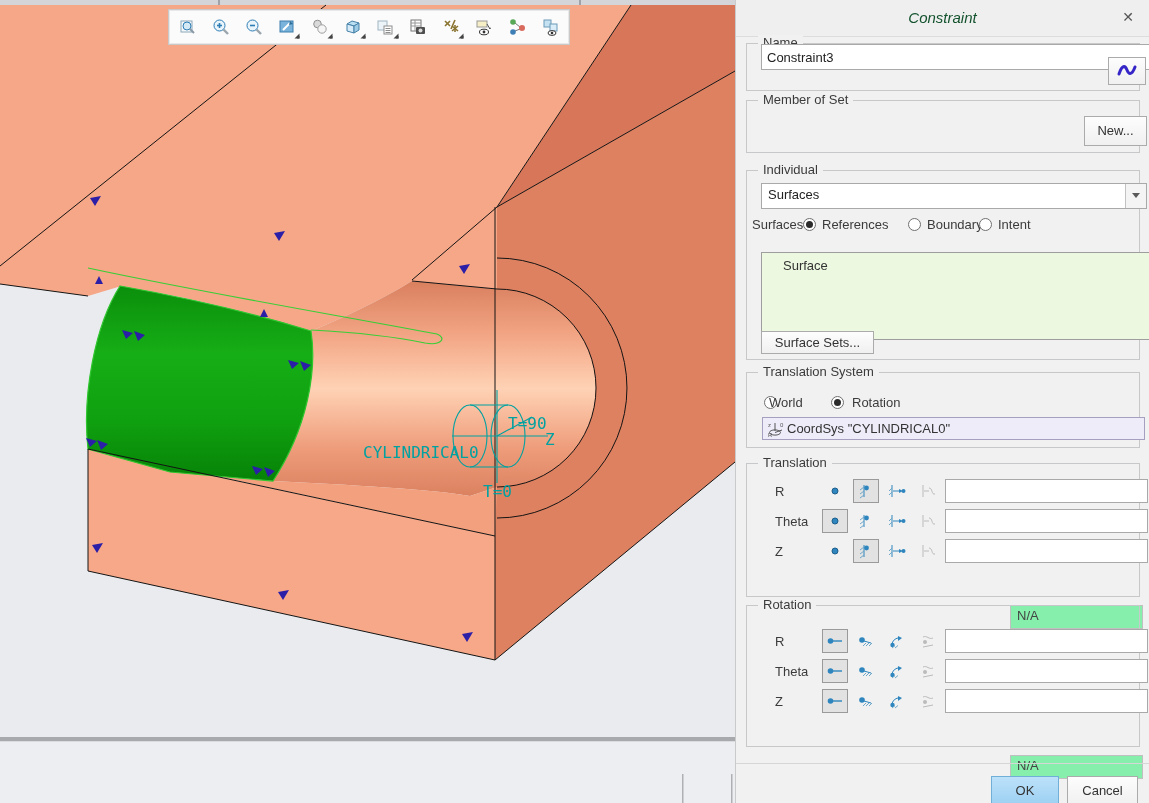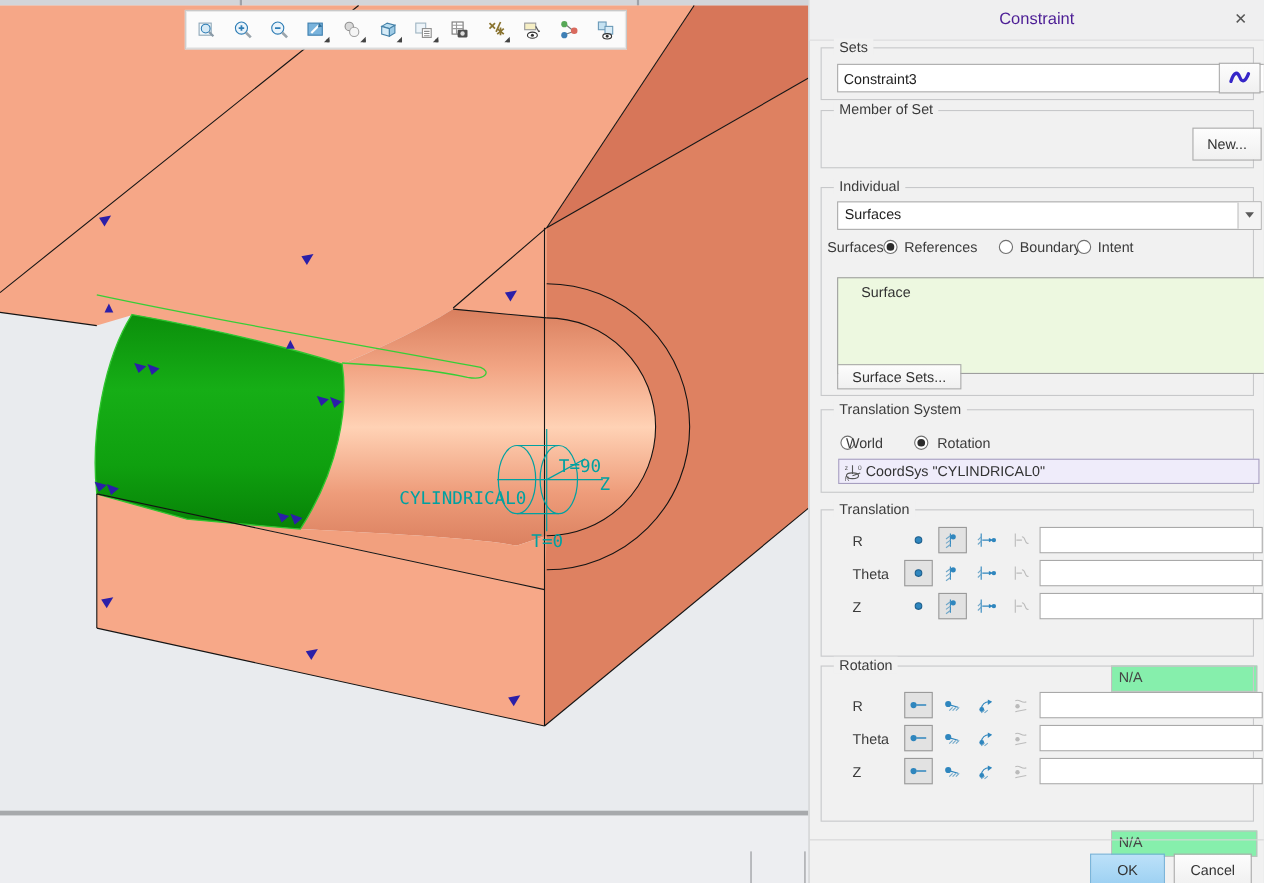"Constraint" #panel-title .t { color: #4c1d95 -> #14532d; font-style: none -> italic }
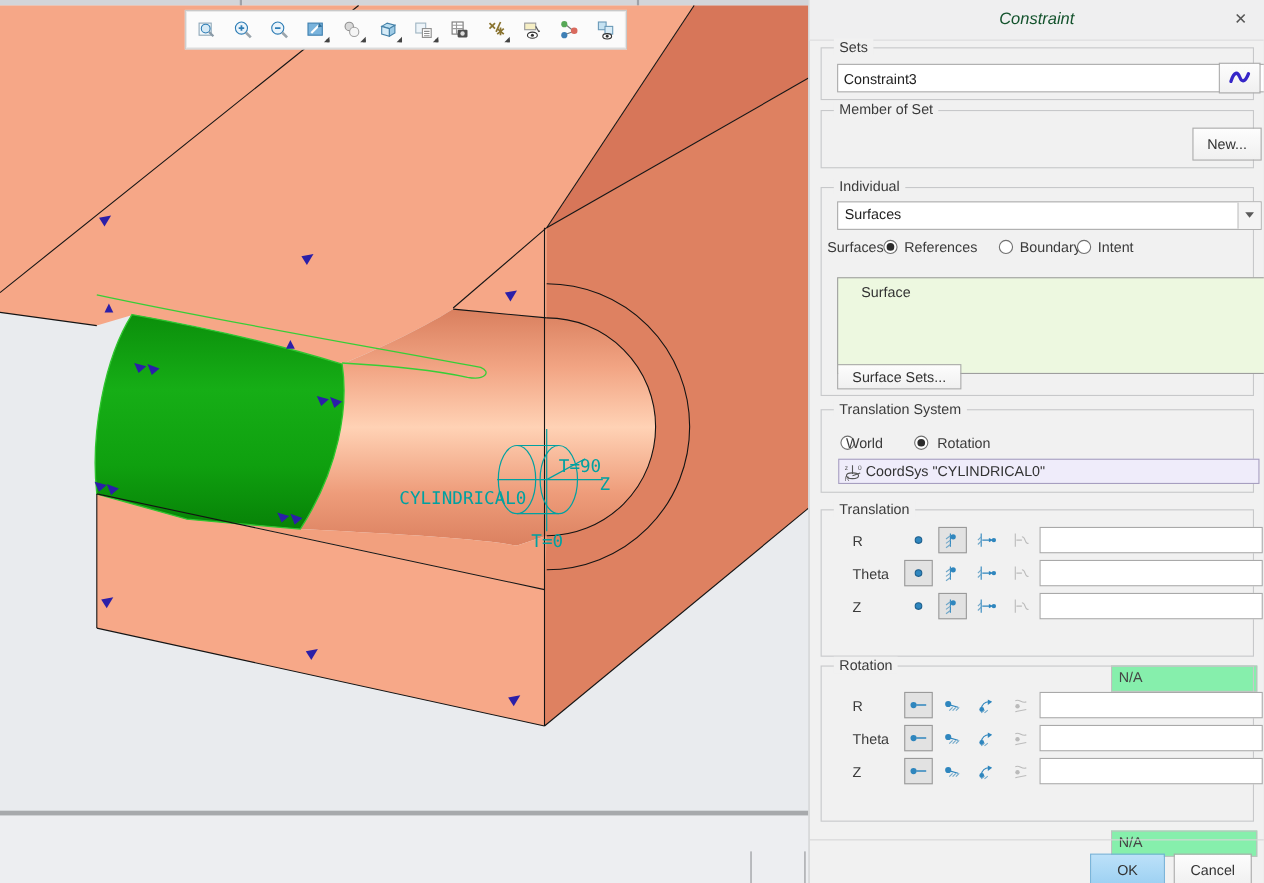"Sets" span.lbl { text: Sets -> Name }
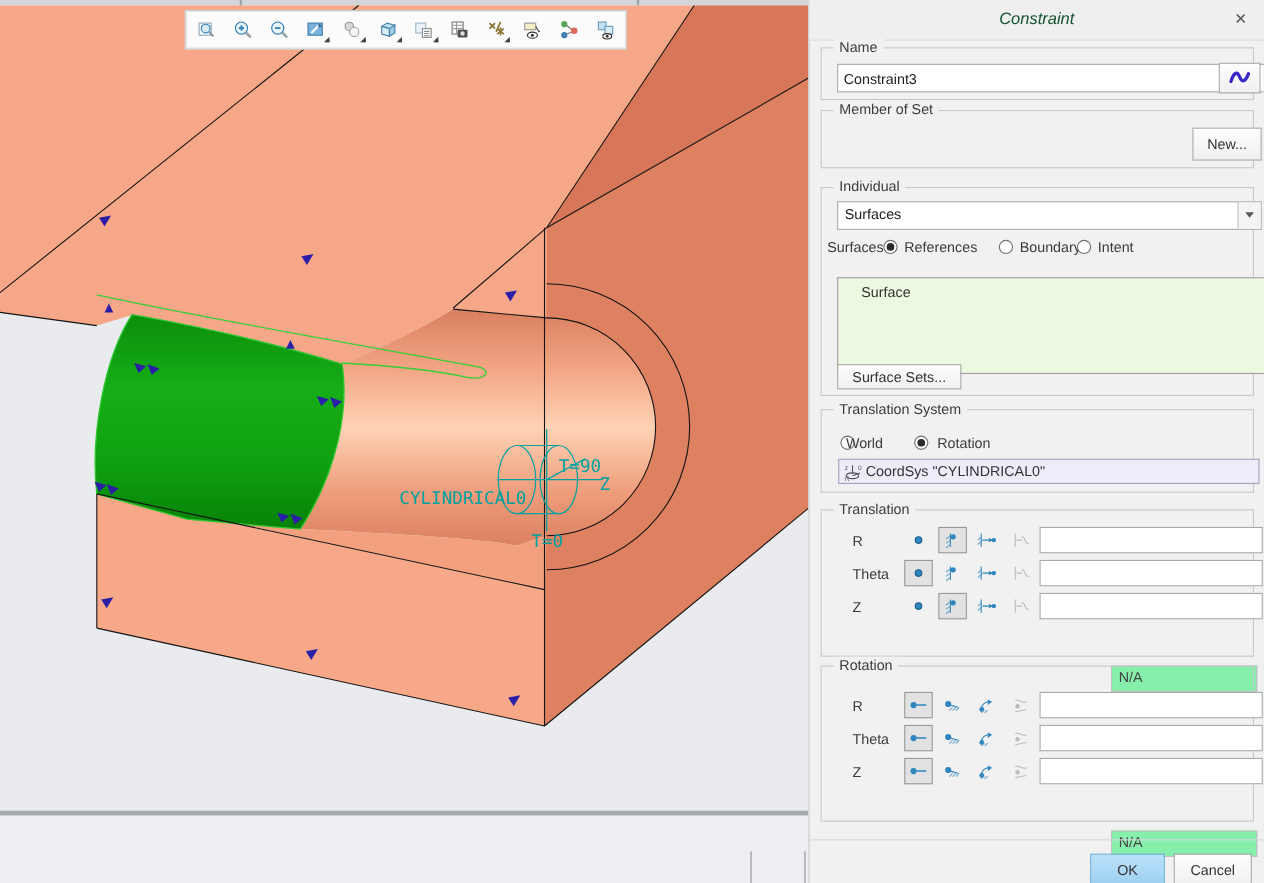"Constraint3" input.txt { top: 14px -> 0 }
